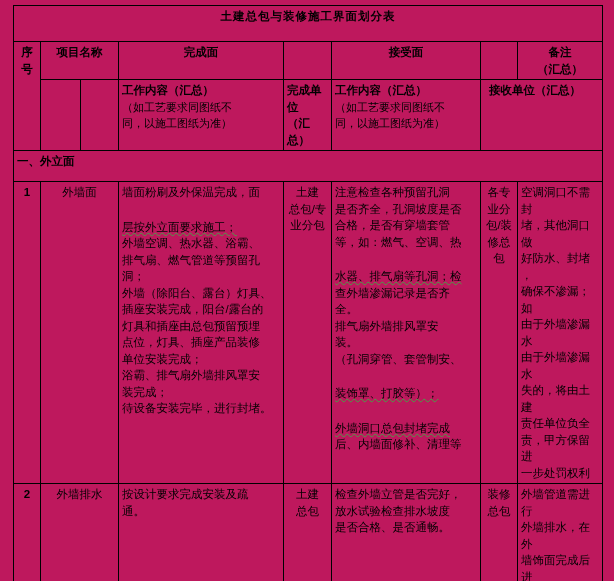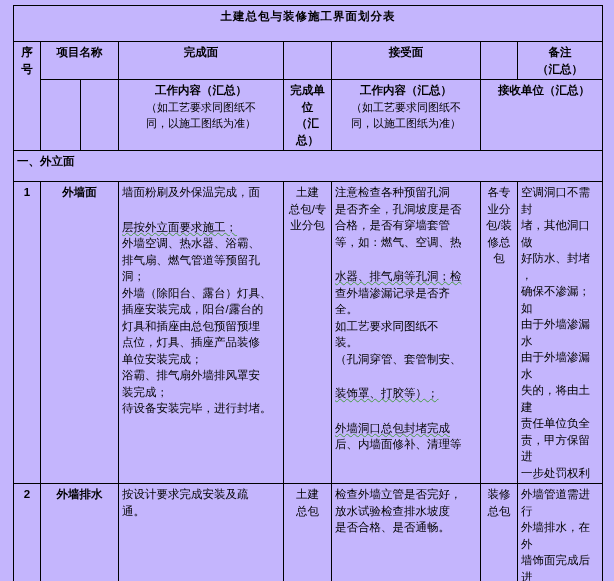"土建总包与装修施工界面划分表" #page { background: #c4b5fd -> #be185d }
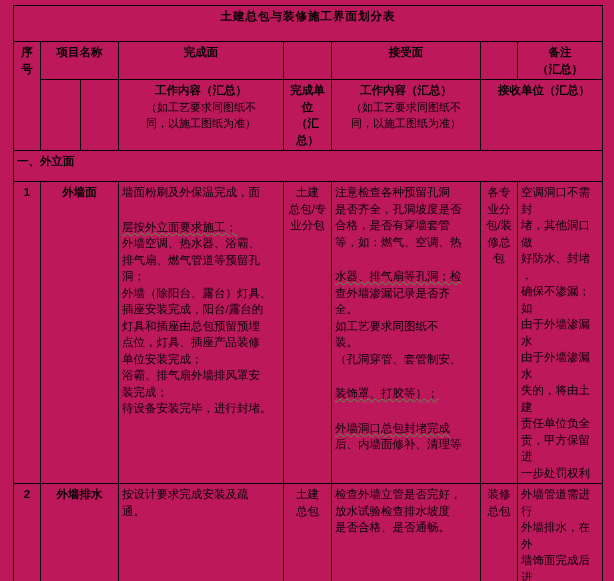"工作内容（汇总）" td.hdr-sub { text-align: center -> none }
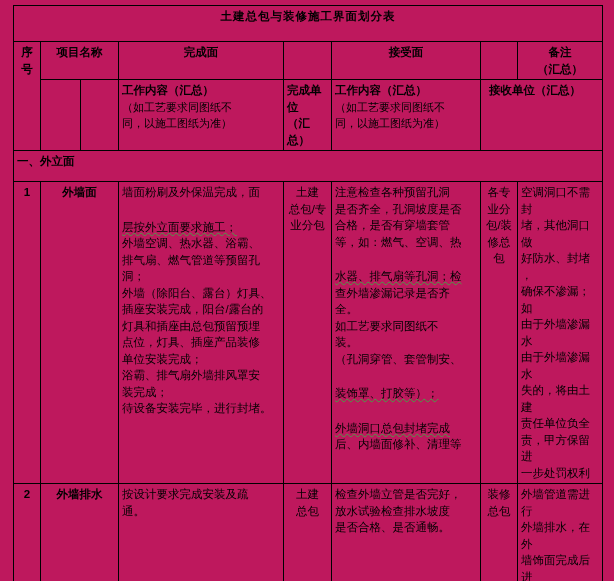"外墙面" td.name { font-weight: bold -> normal }
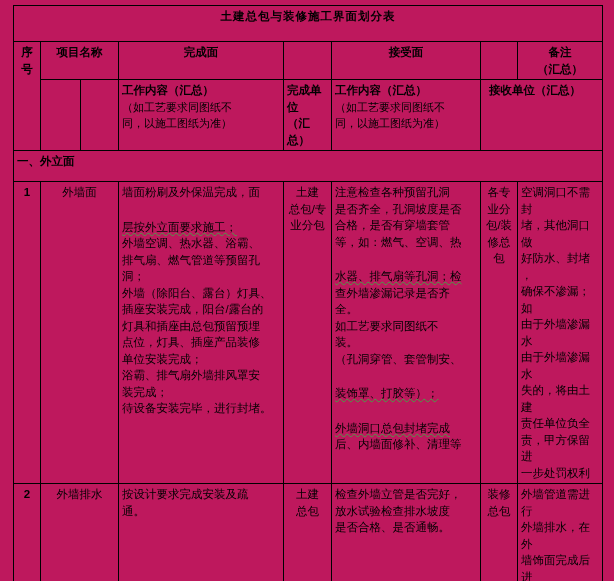"如工艺要求同图纸不" span.ln { text: 如工艺要求同图纸不 -> 排气扇外墙排风罩安 }
